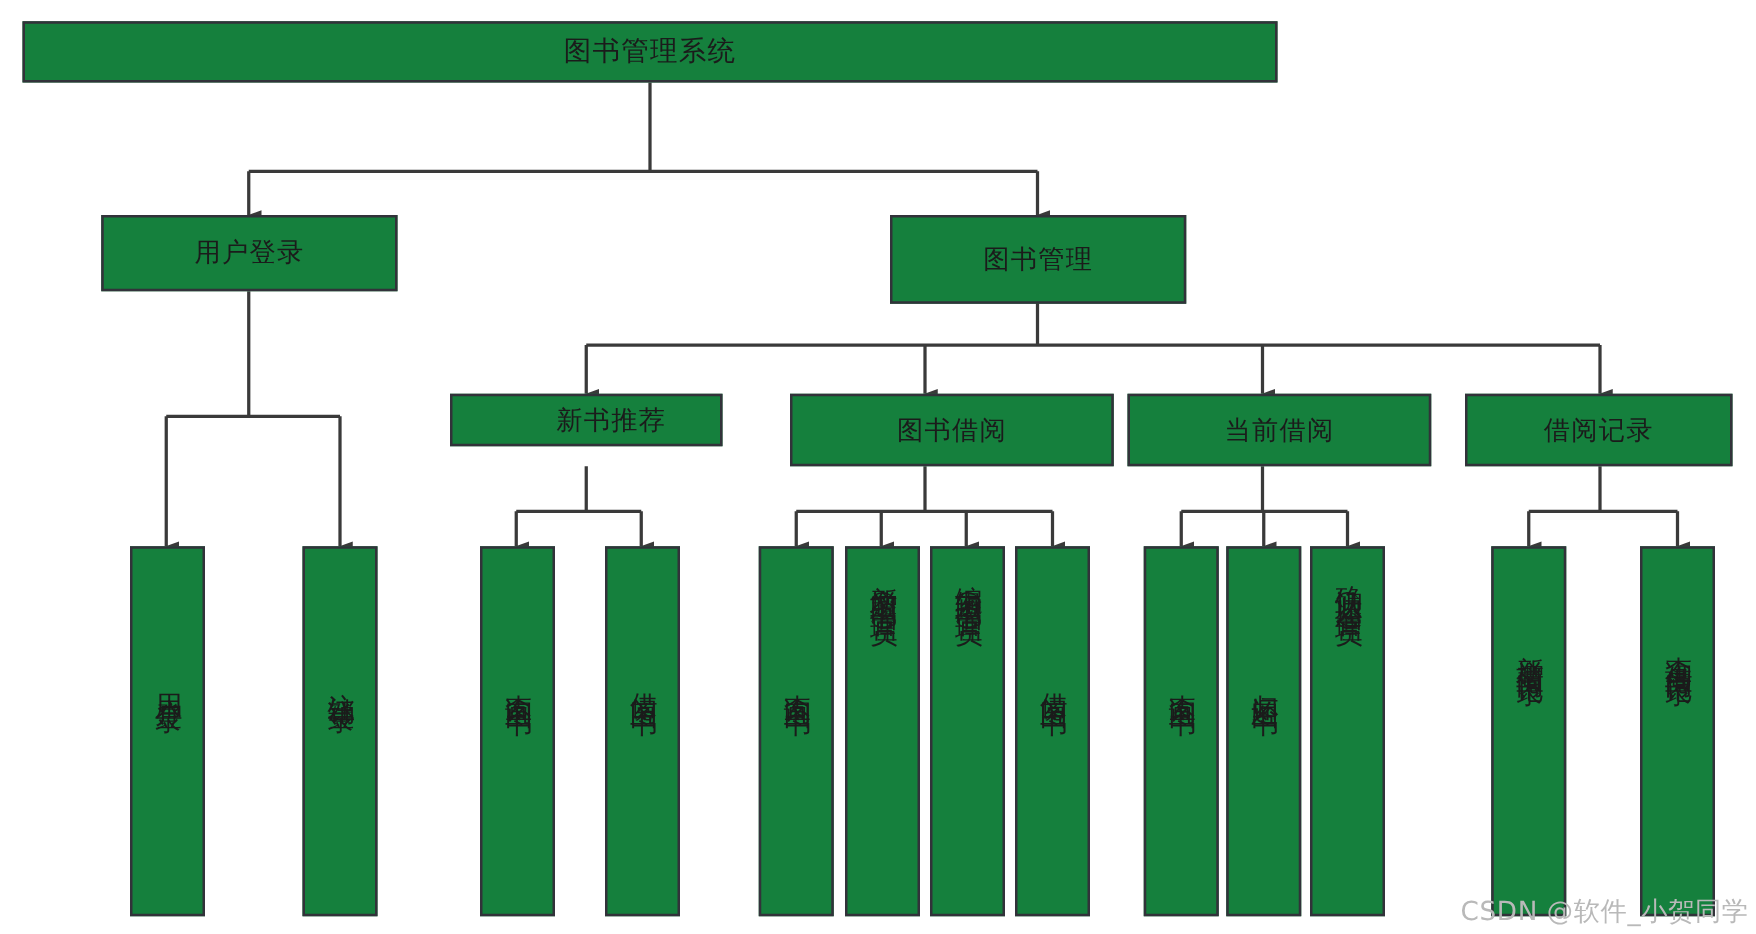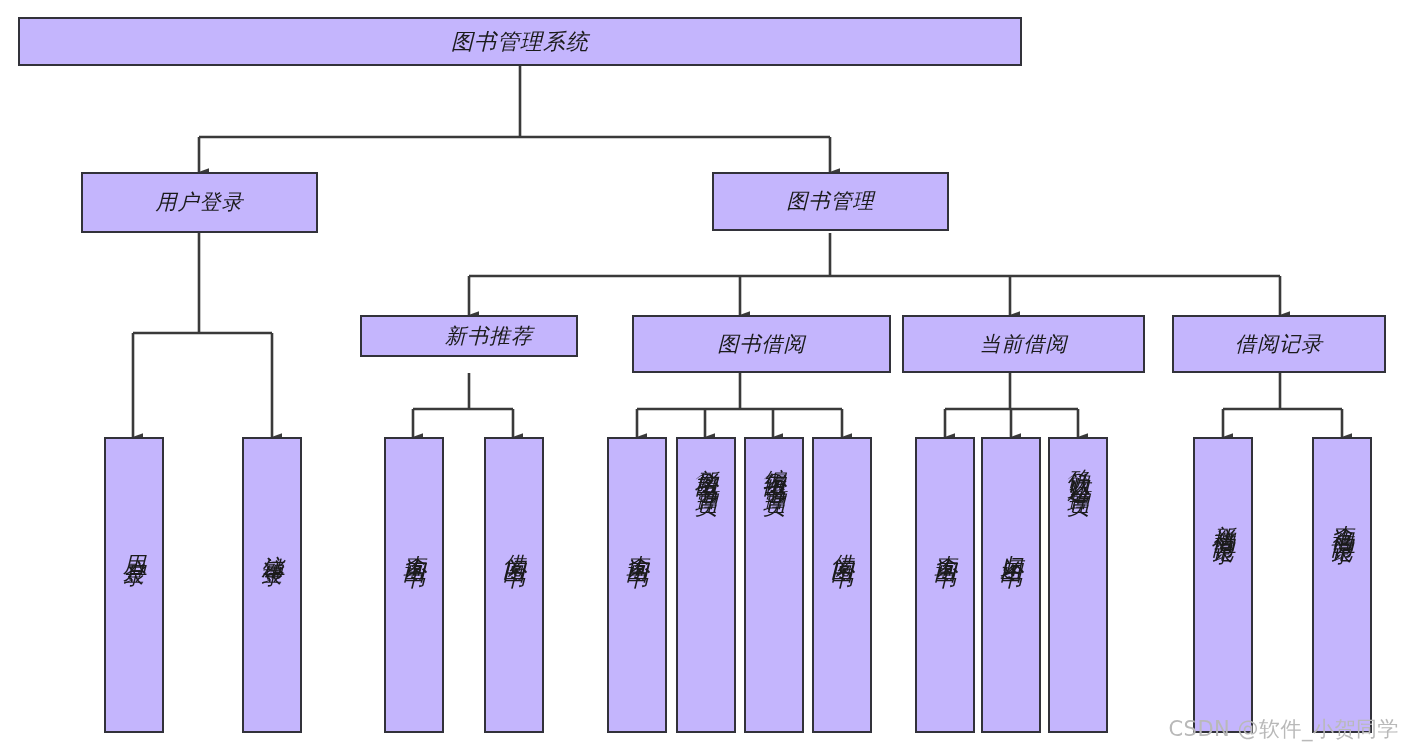"图书管理系统" .node { background: #c4b5fd -> #15803d; font-style: italic -> none }
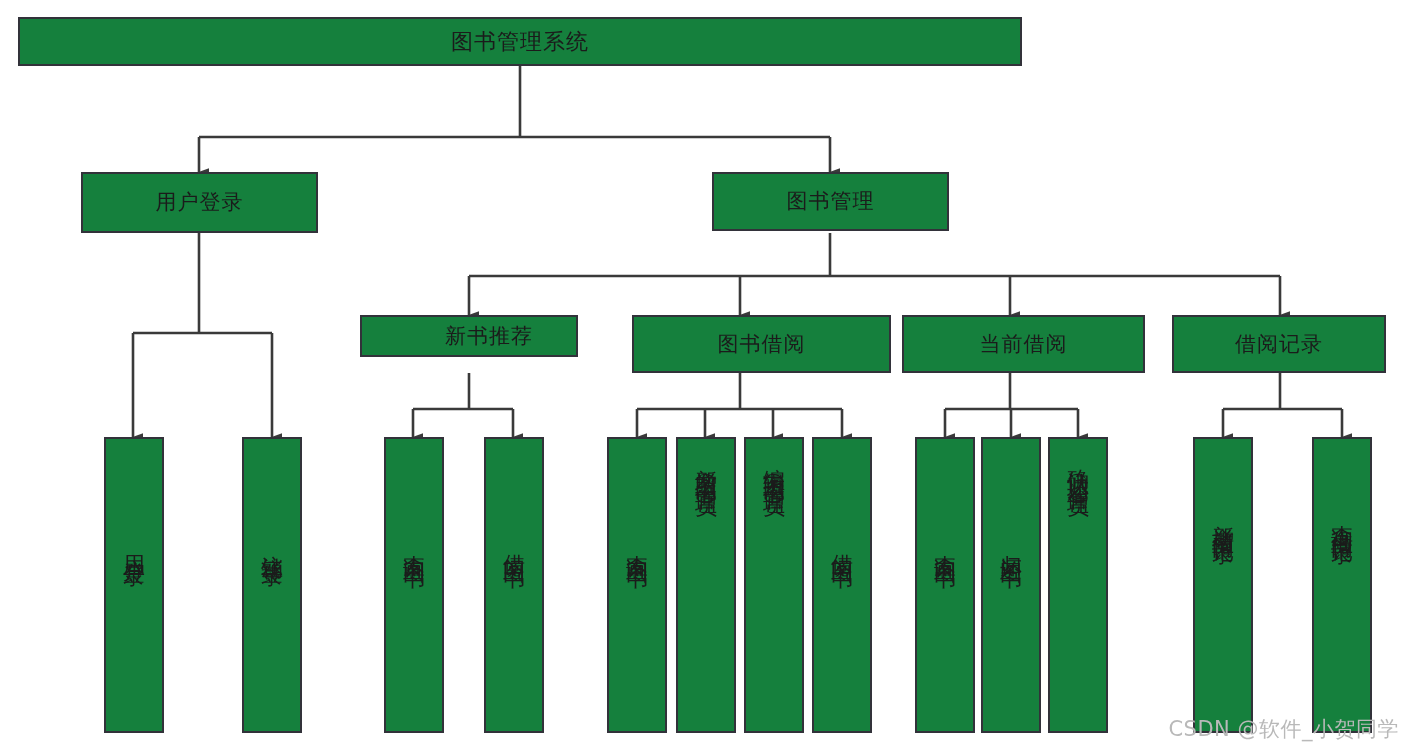"图书管理" div.node { height: 59px -> 71px }
